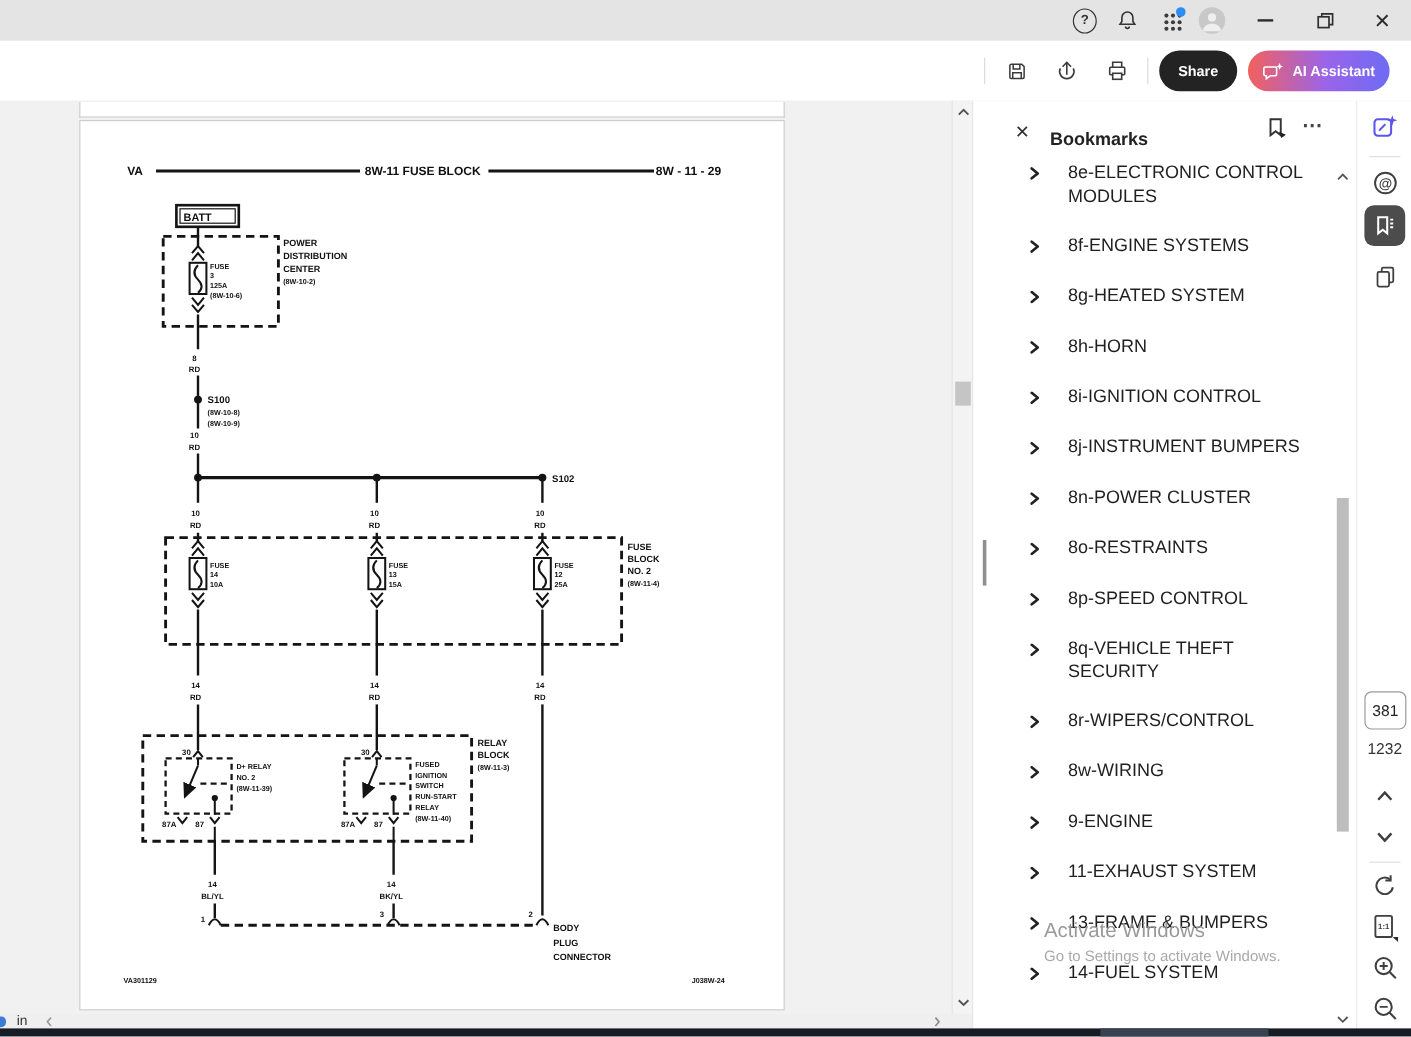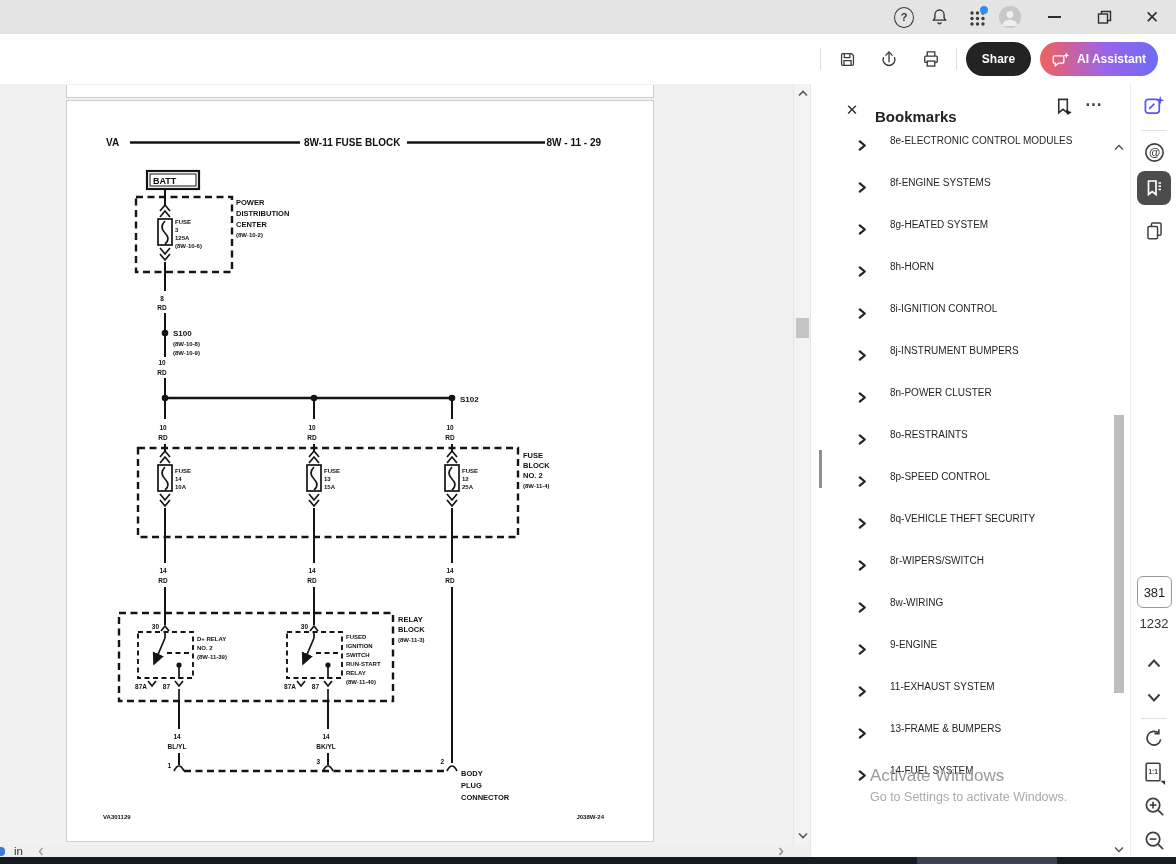"8e-ELECTRONIC CONTROL MODULES" .bm-label { font-size: 10px -> 15px }
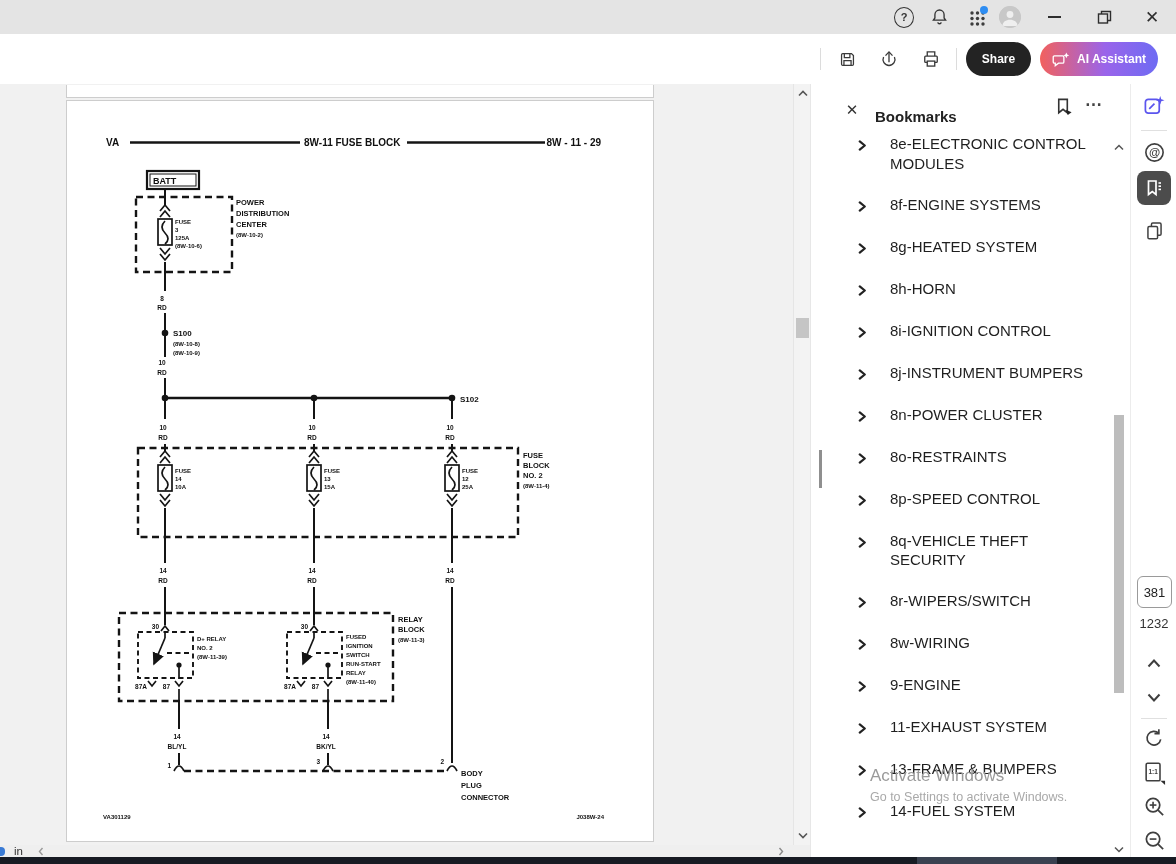"8r-WIPERS/SWITCH" span.bm-label { text: 8r-WIPERS/SWITCH -> 8r-WIPERS/CONTROL }
